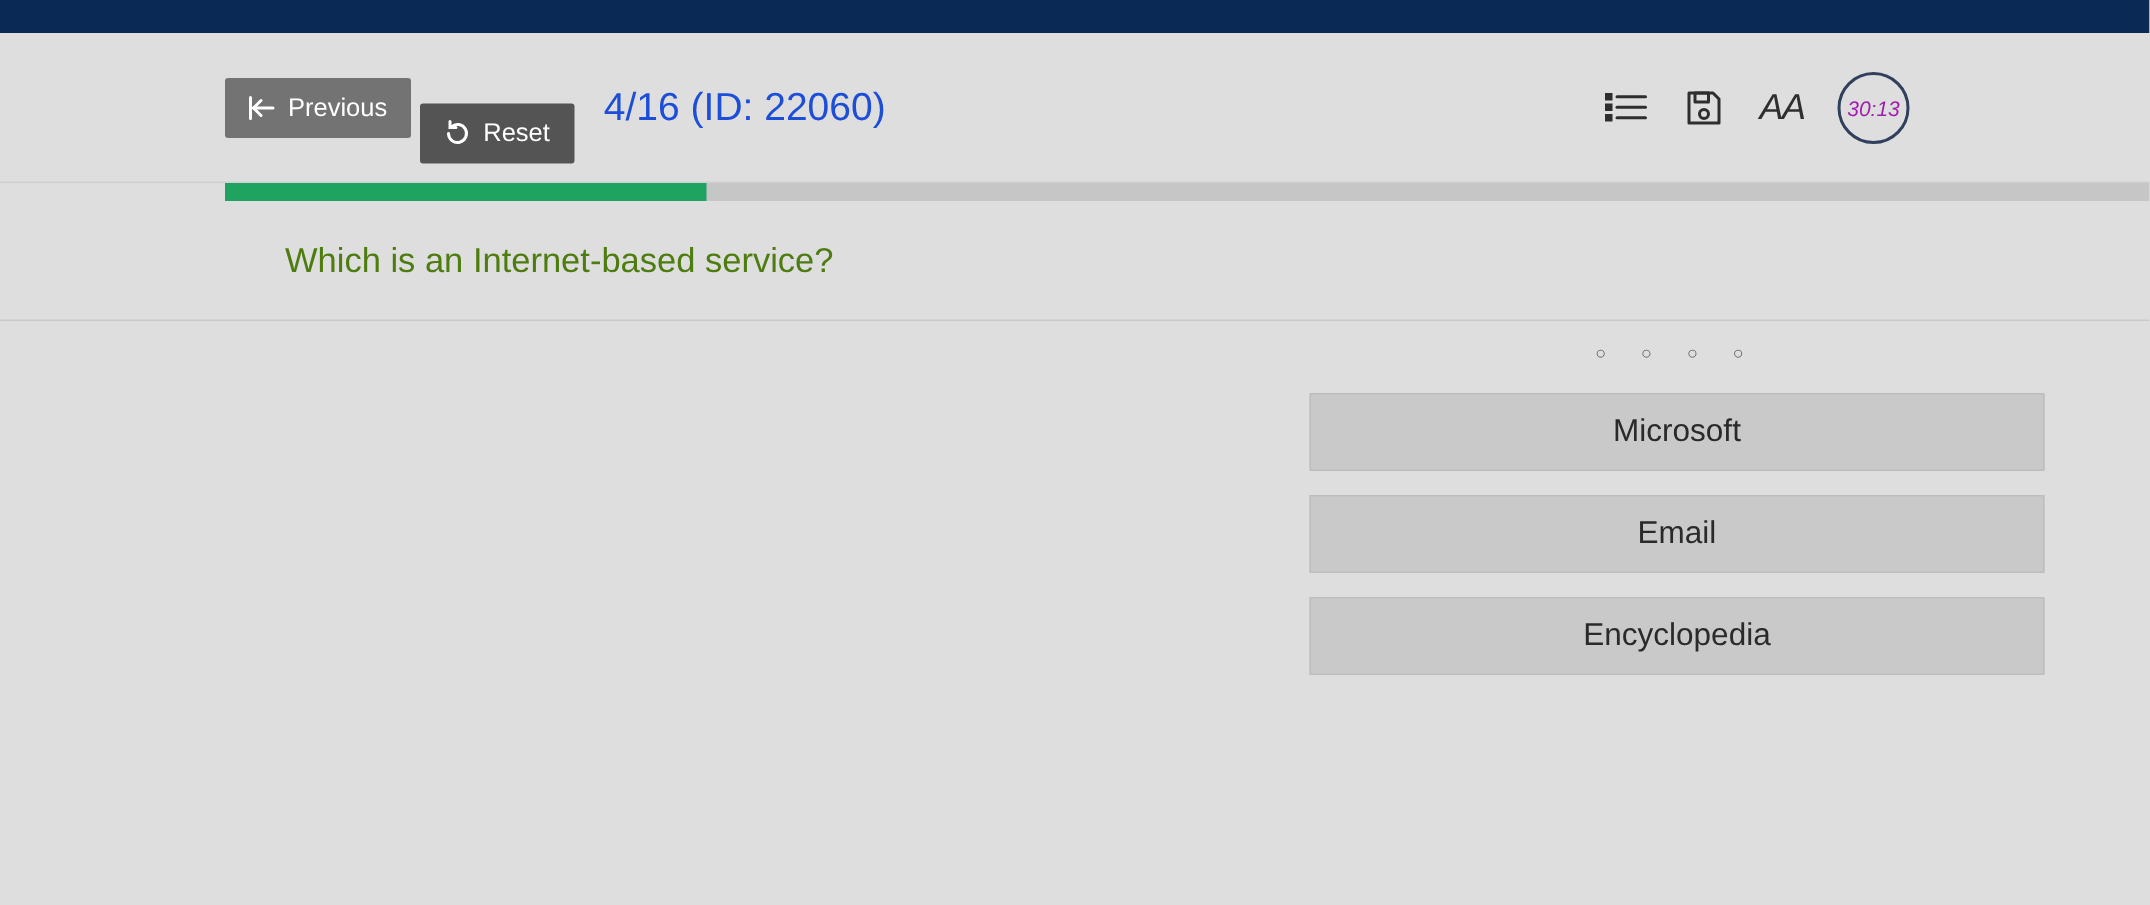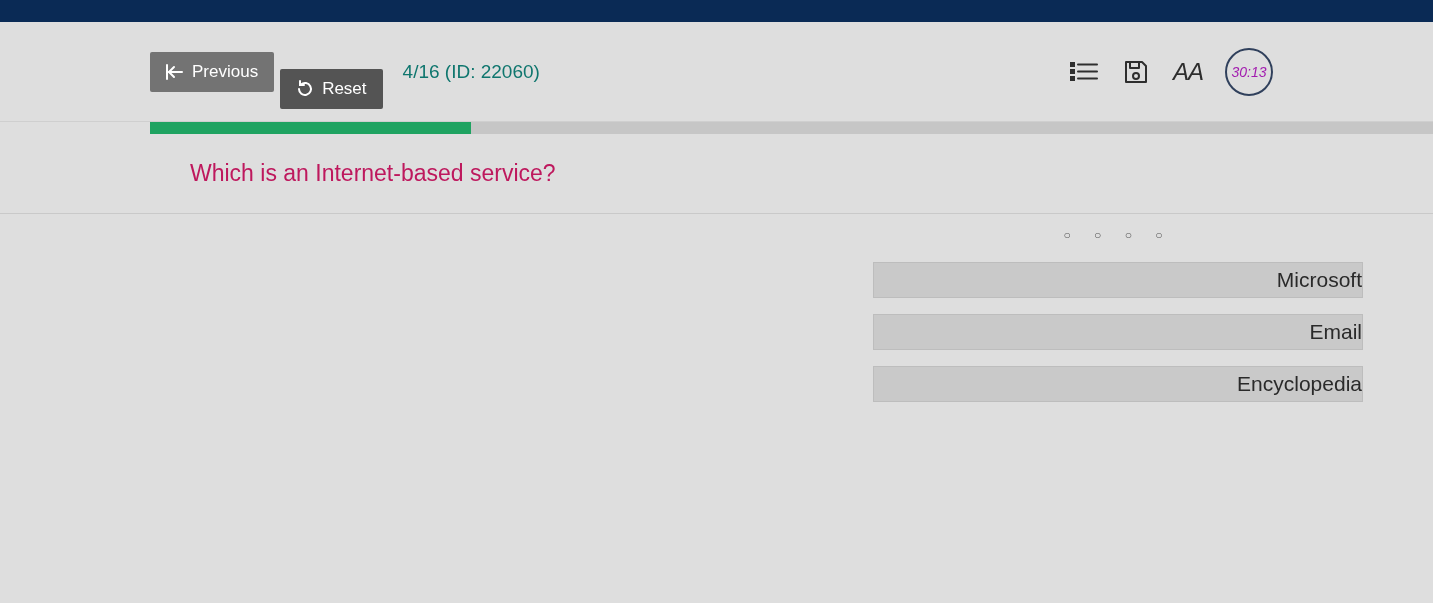"4/16 (ID: 22060)" .question-counter { color: #0f766e -> #1d4ed8; font-size: 19px -> 26px }
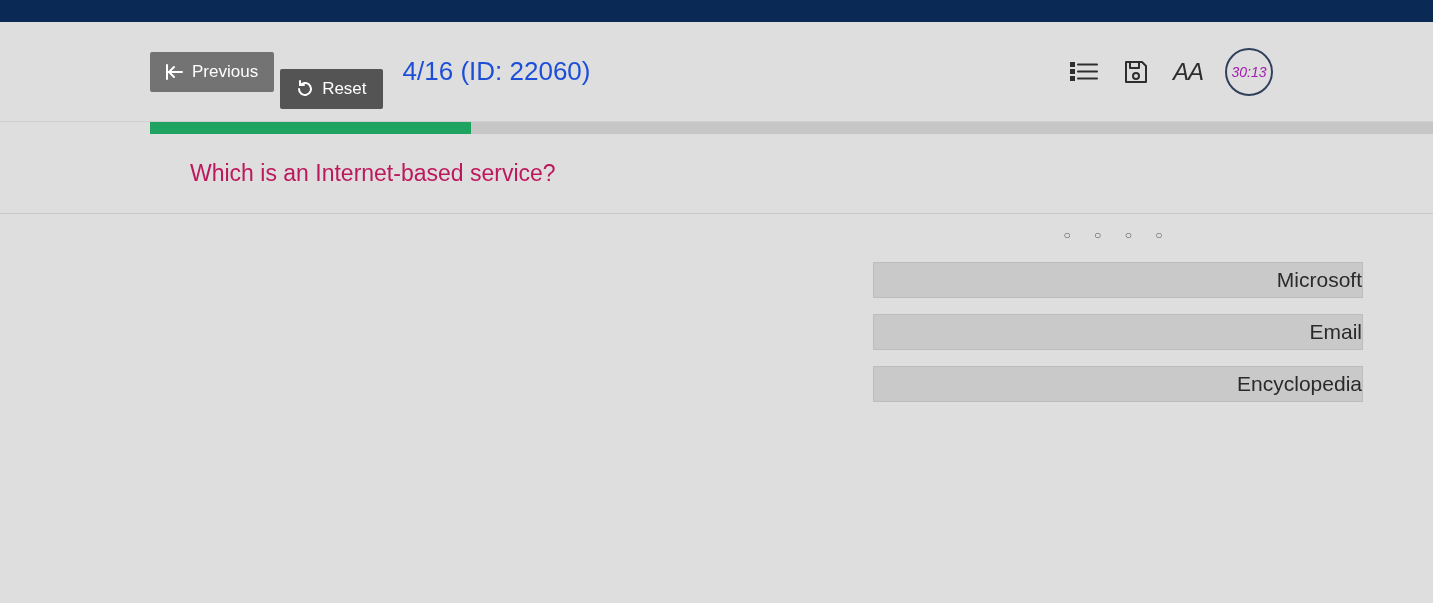"Which is an Internet-based service?" .question-row { color: #be185d -> #4d7c0f }
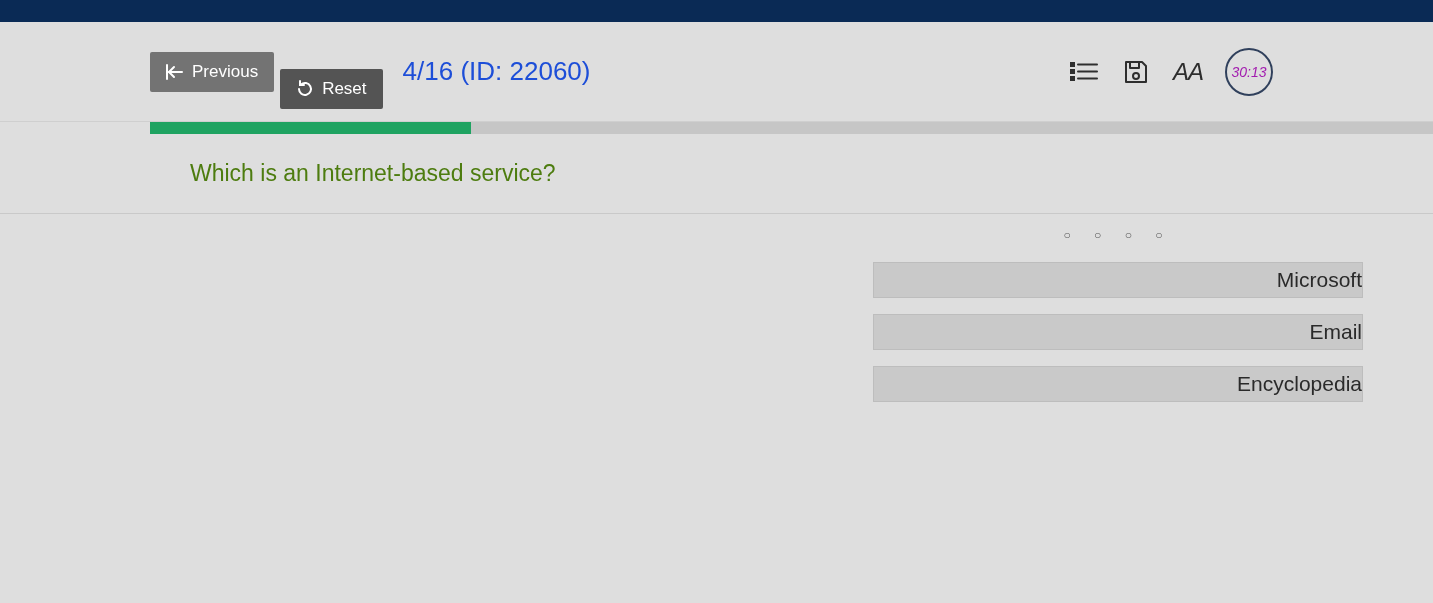"Microsoft" .answer-option { height: 36px -> 52px; justify-content: flex-end -> center }
